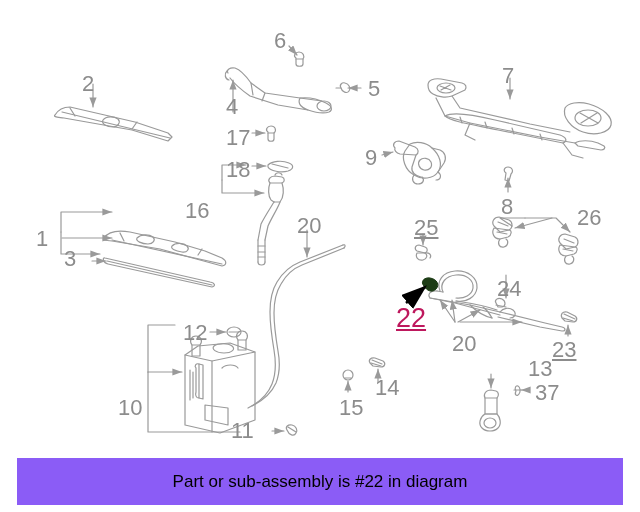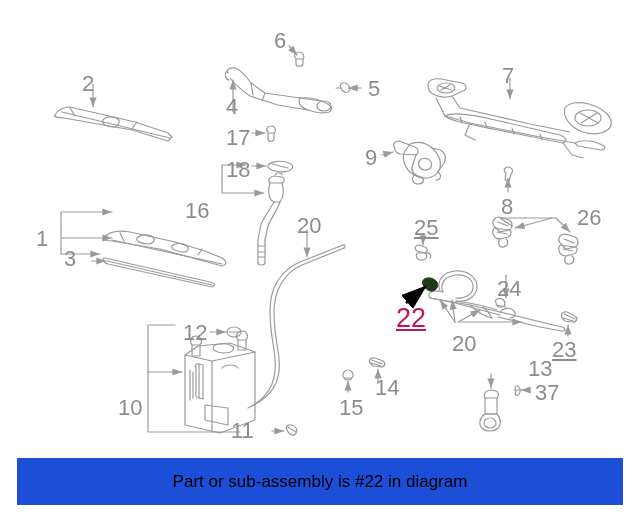"Part or sub-assembly is #22" #notice-banner { background: #1d4ed8 -> #8b5cf6 }
